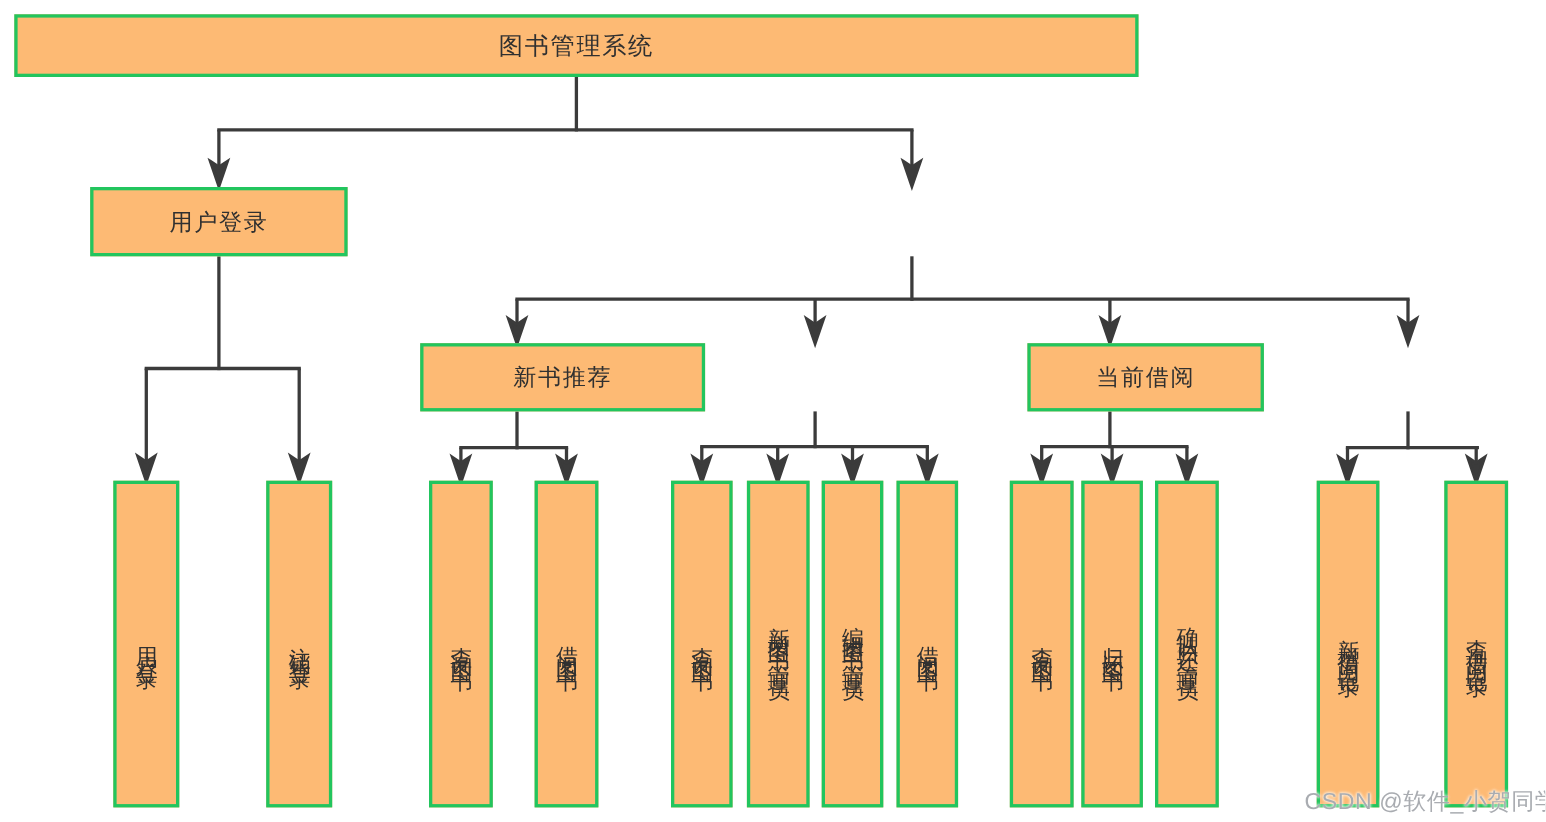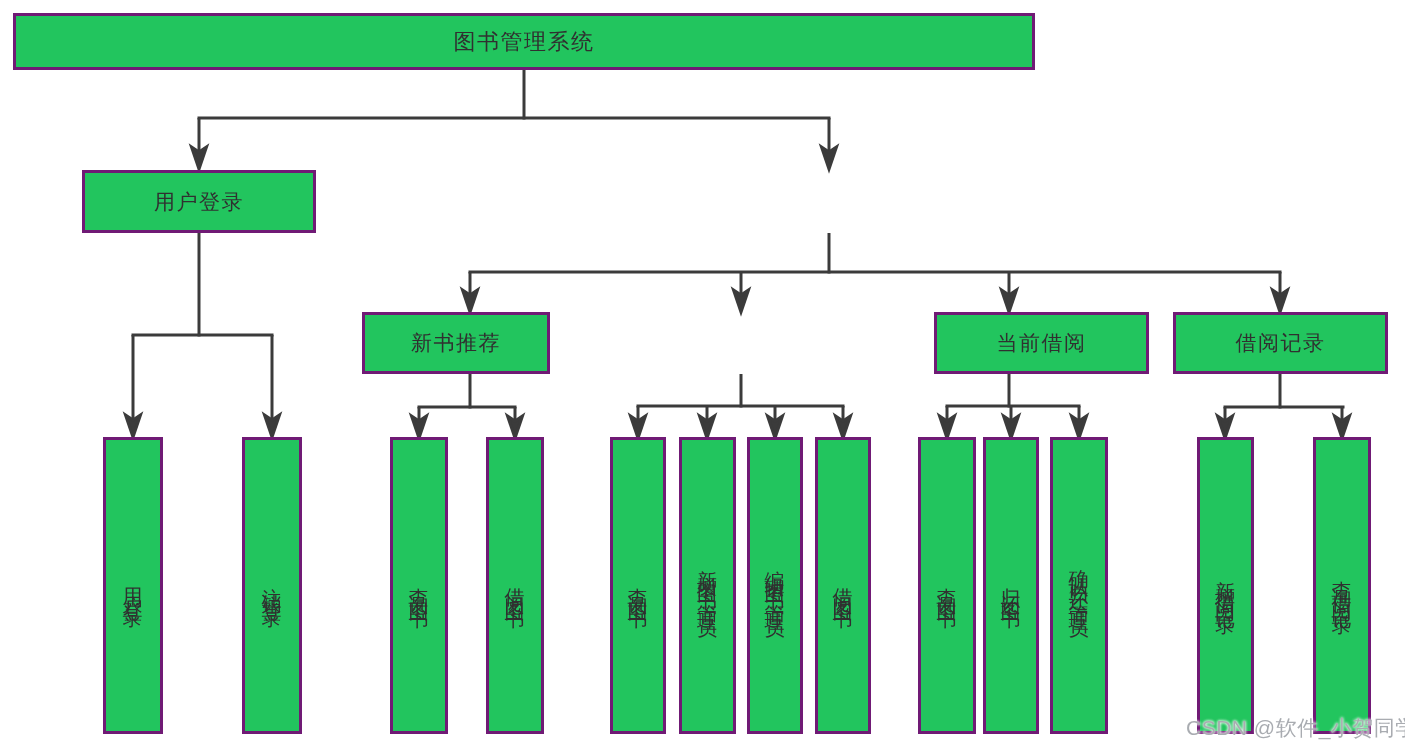"图书管理系统" .node { background: #22c55e -> #fdba74; border: 3px solid #701a75 -> 3px solid #22c55e }
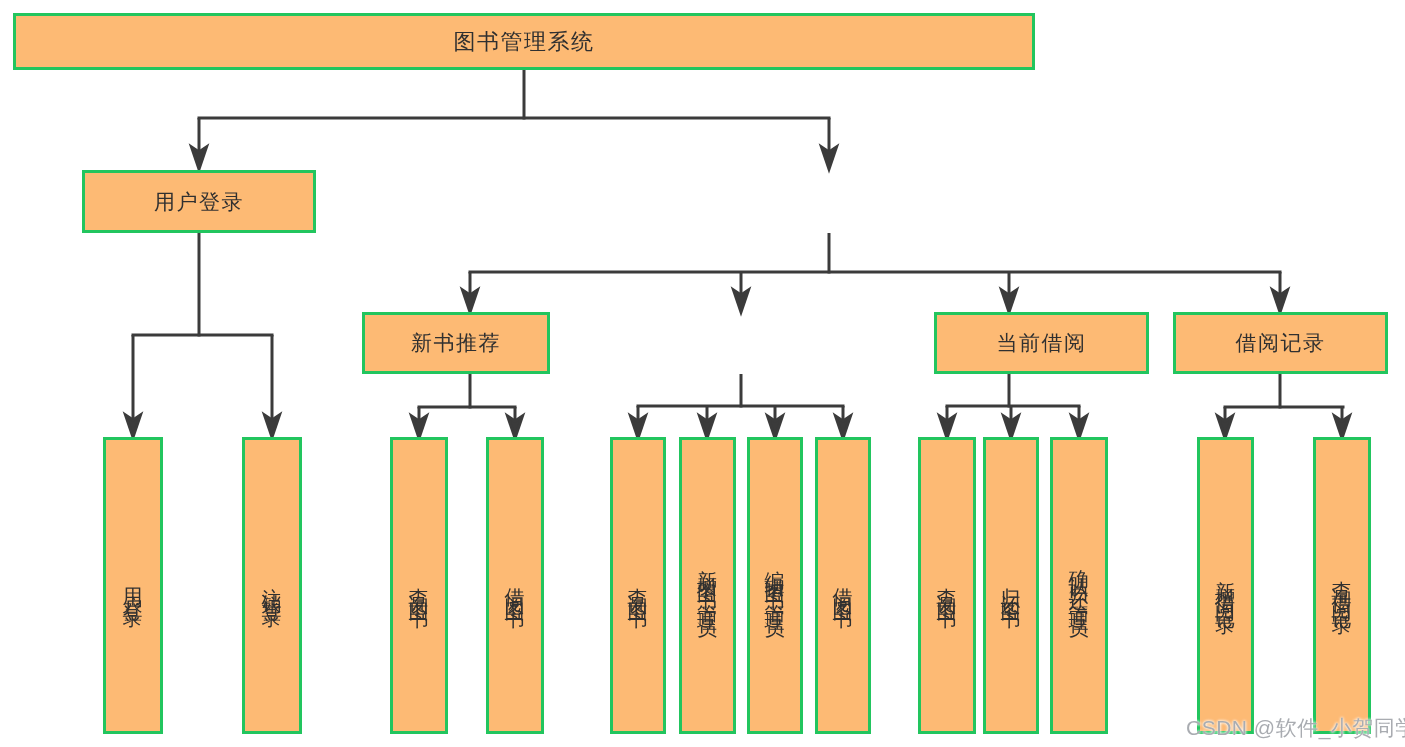"新书推荐" .n-recommend { left: 362px -> 382px; width: 188px -> 259px }
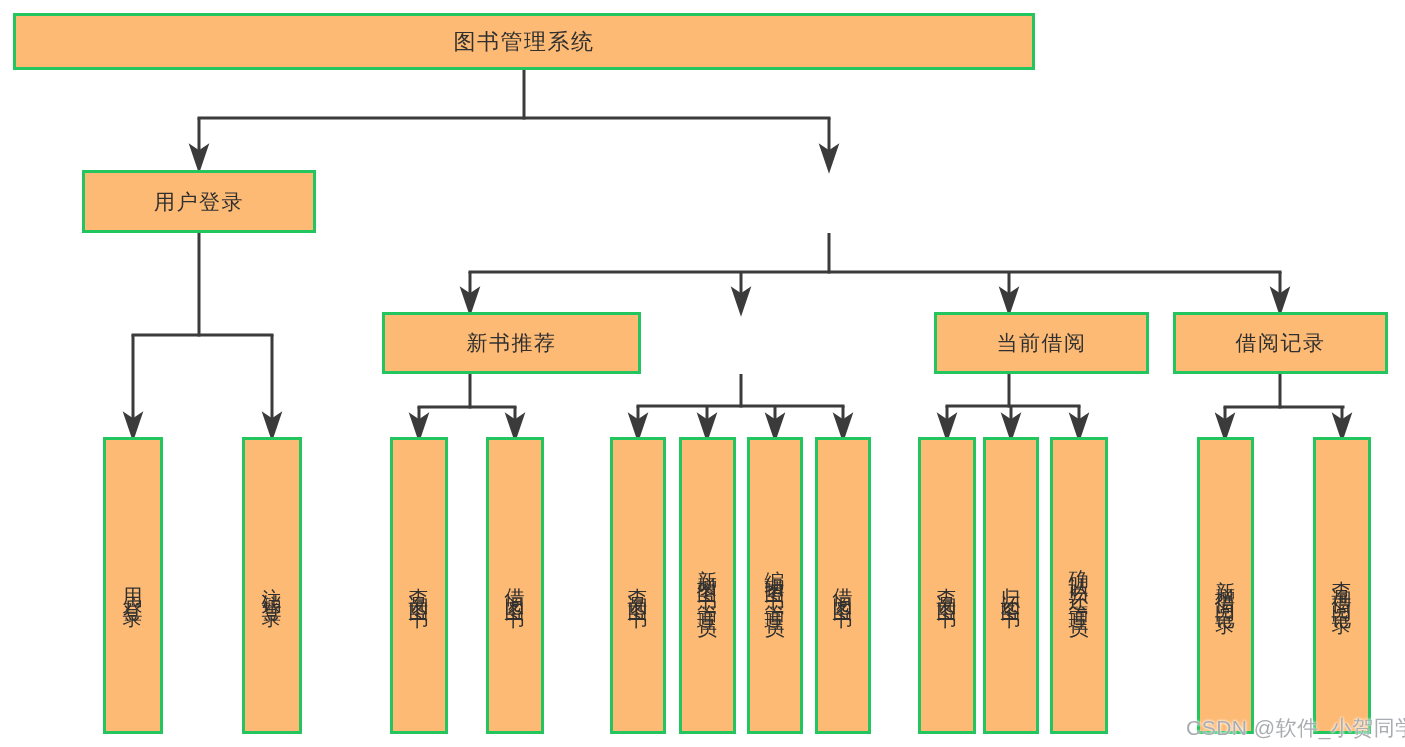"借阅记录" div.node { html: <div> <span>借阅记录</span> </div> -> none }
